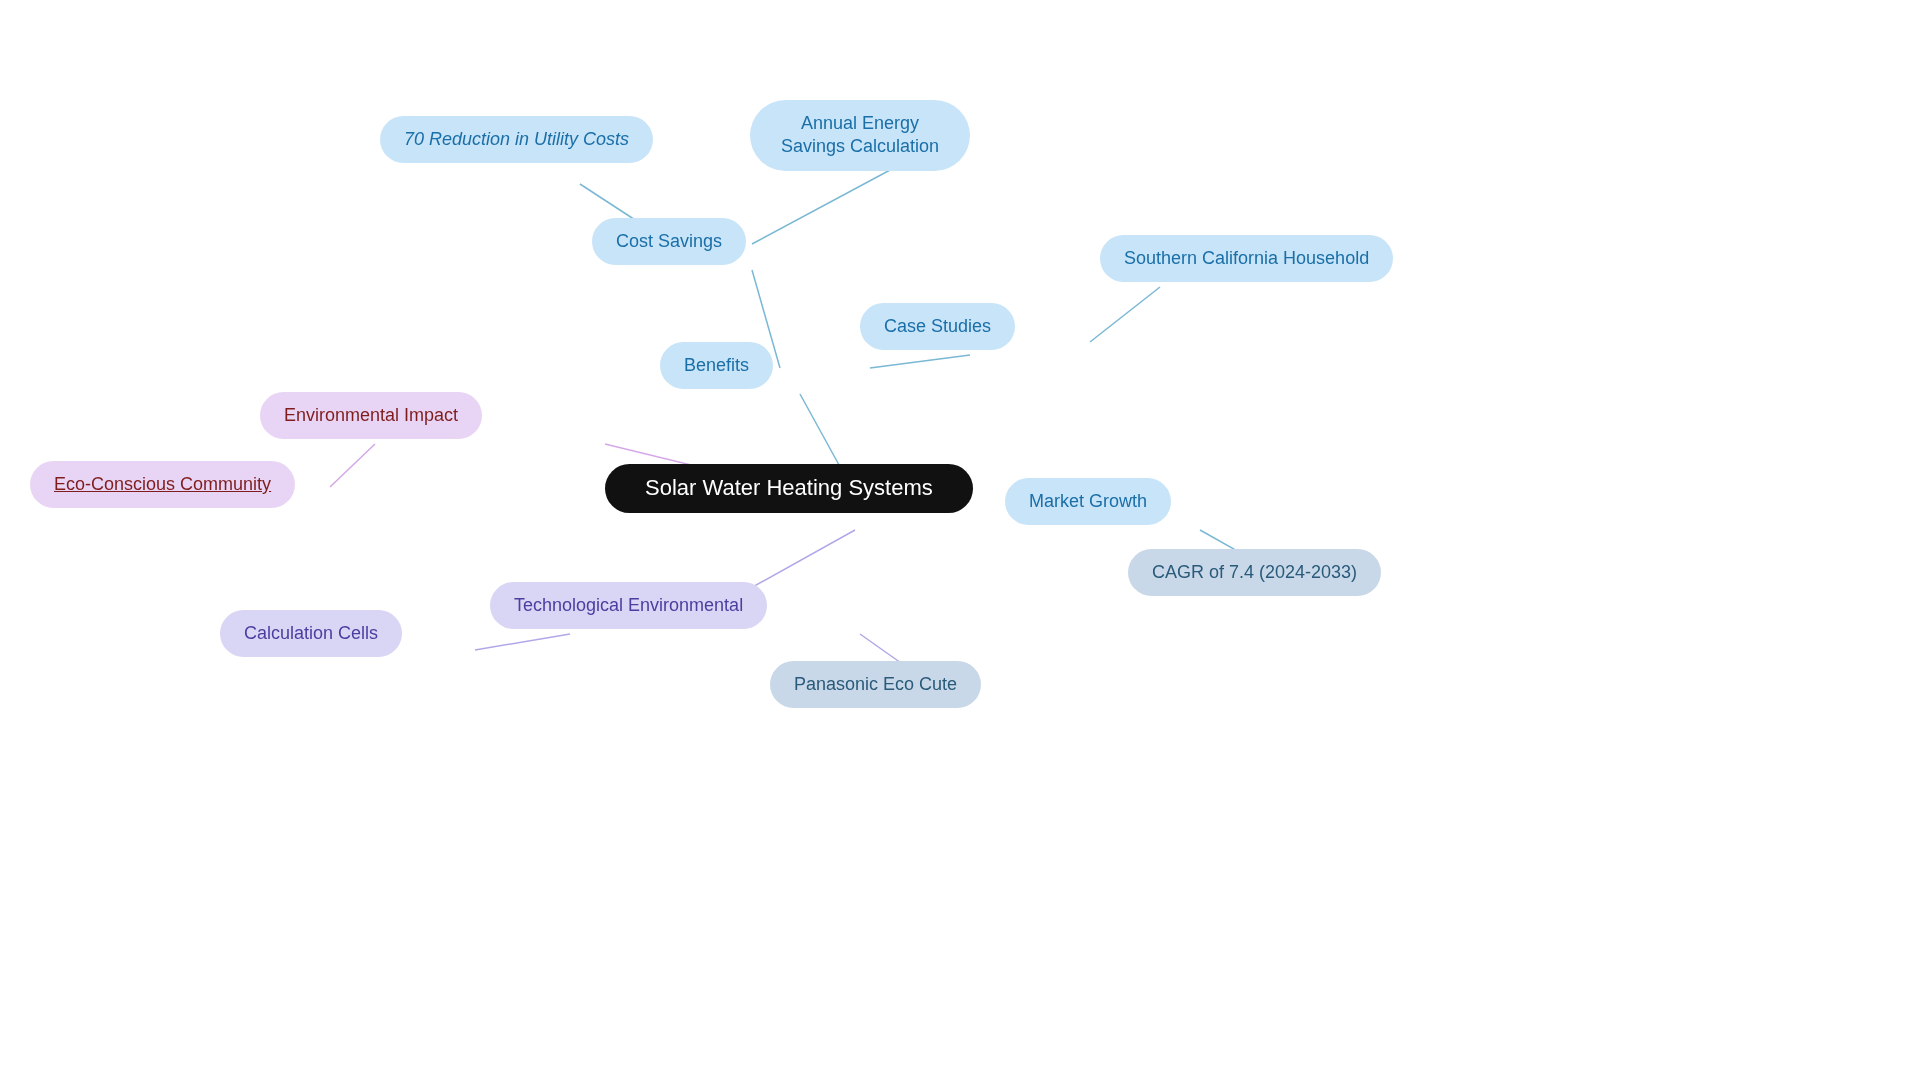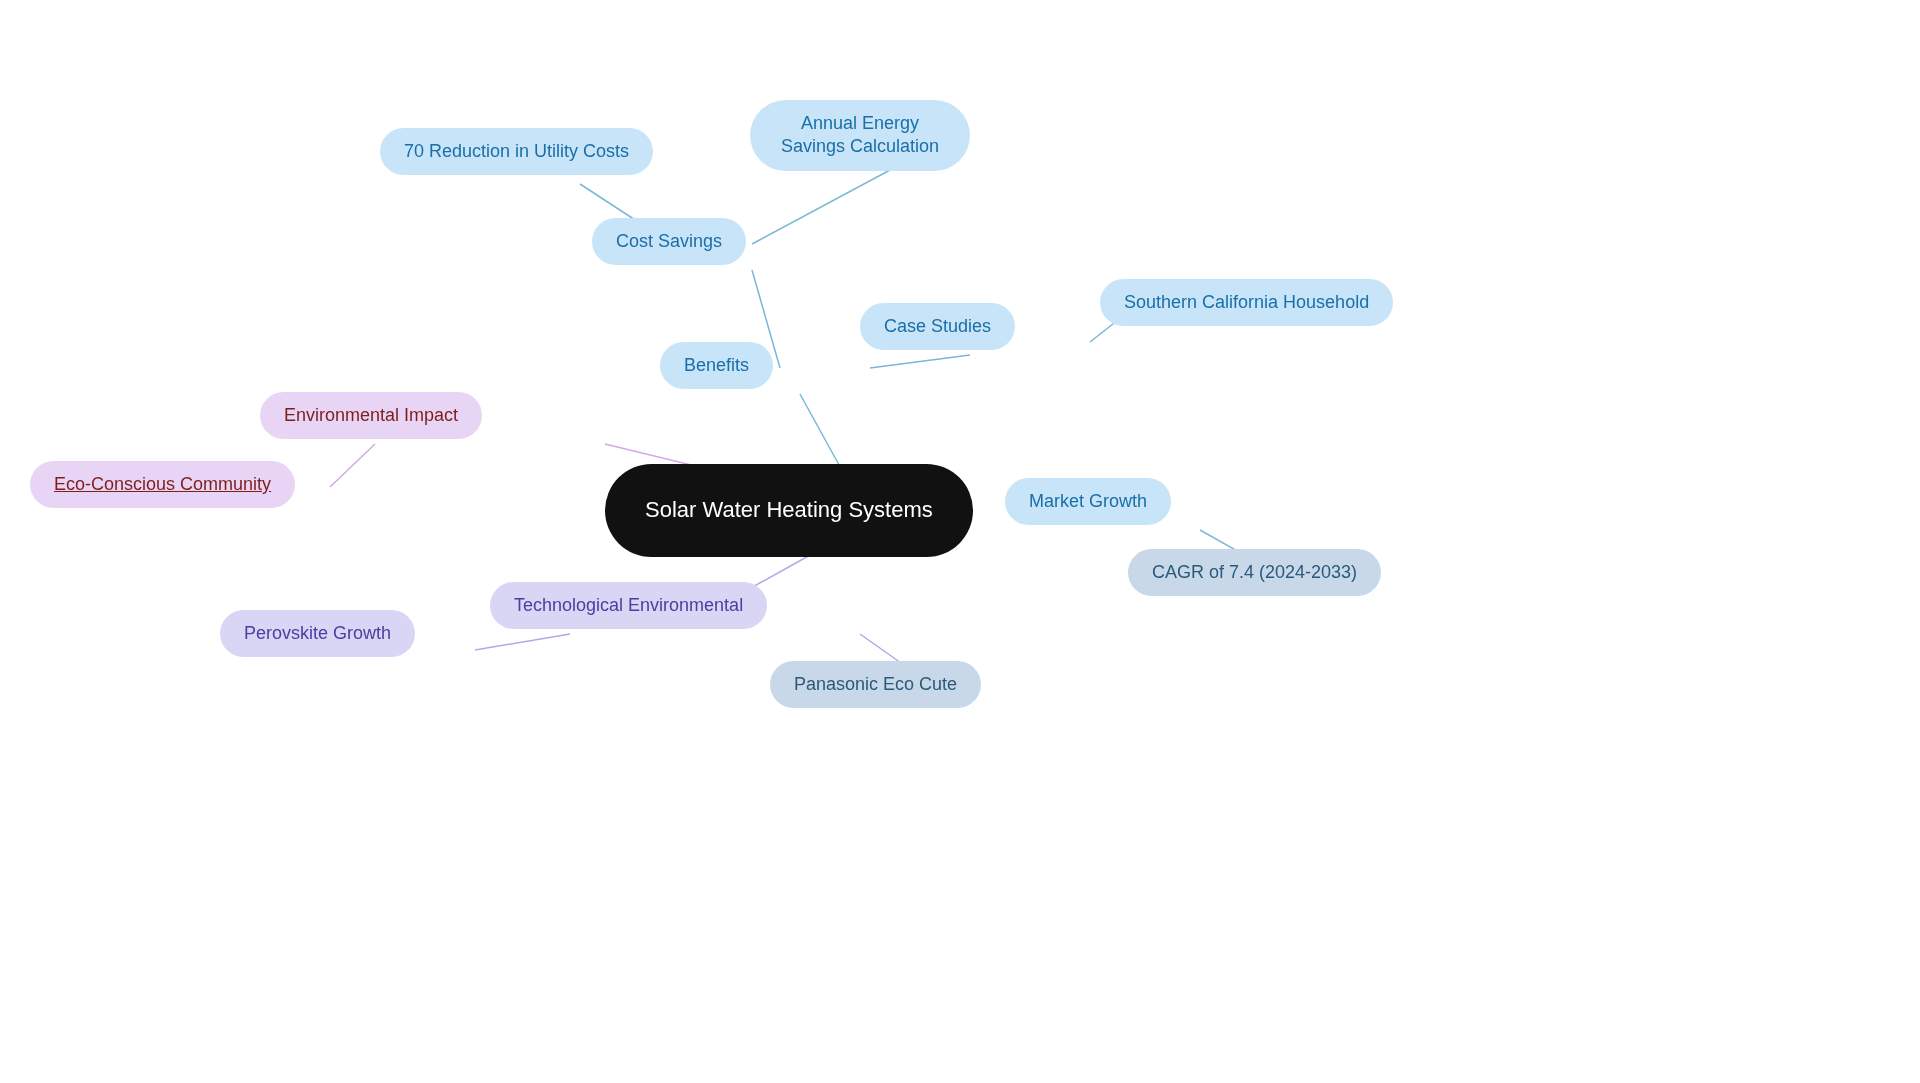"70 Reduction in Utility Costs" div.node { font-style: none -> italic; top: 128px -> 116px }
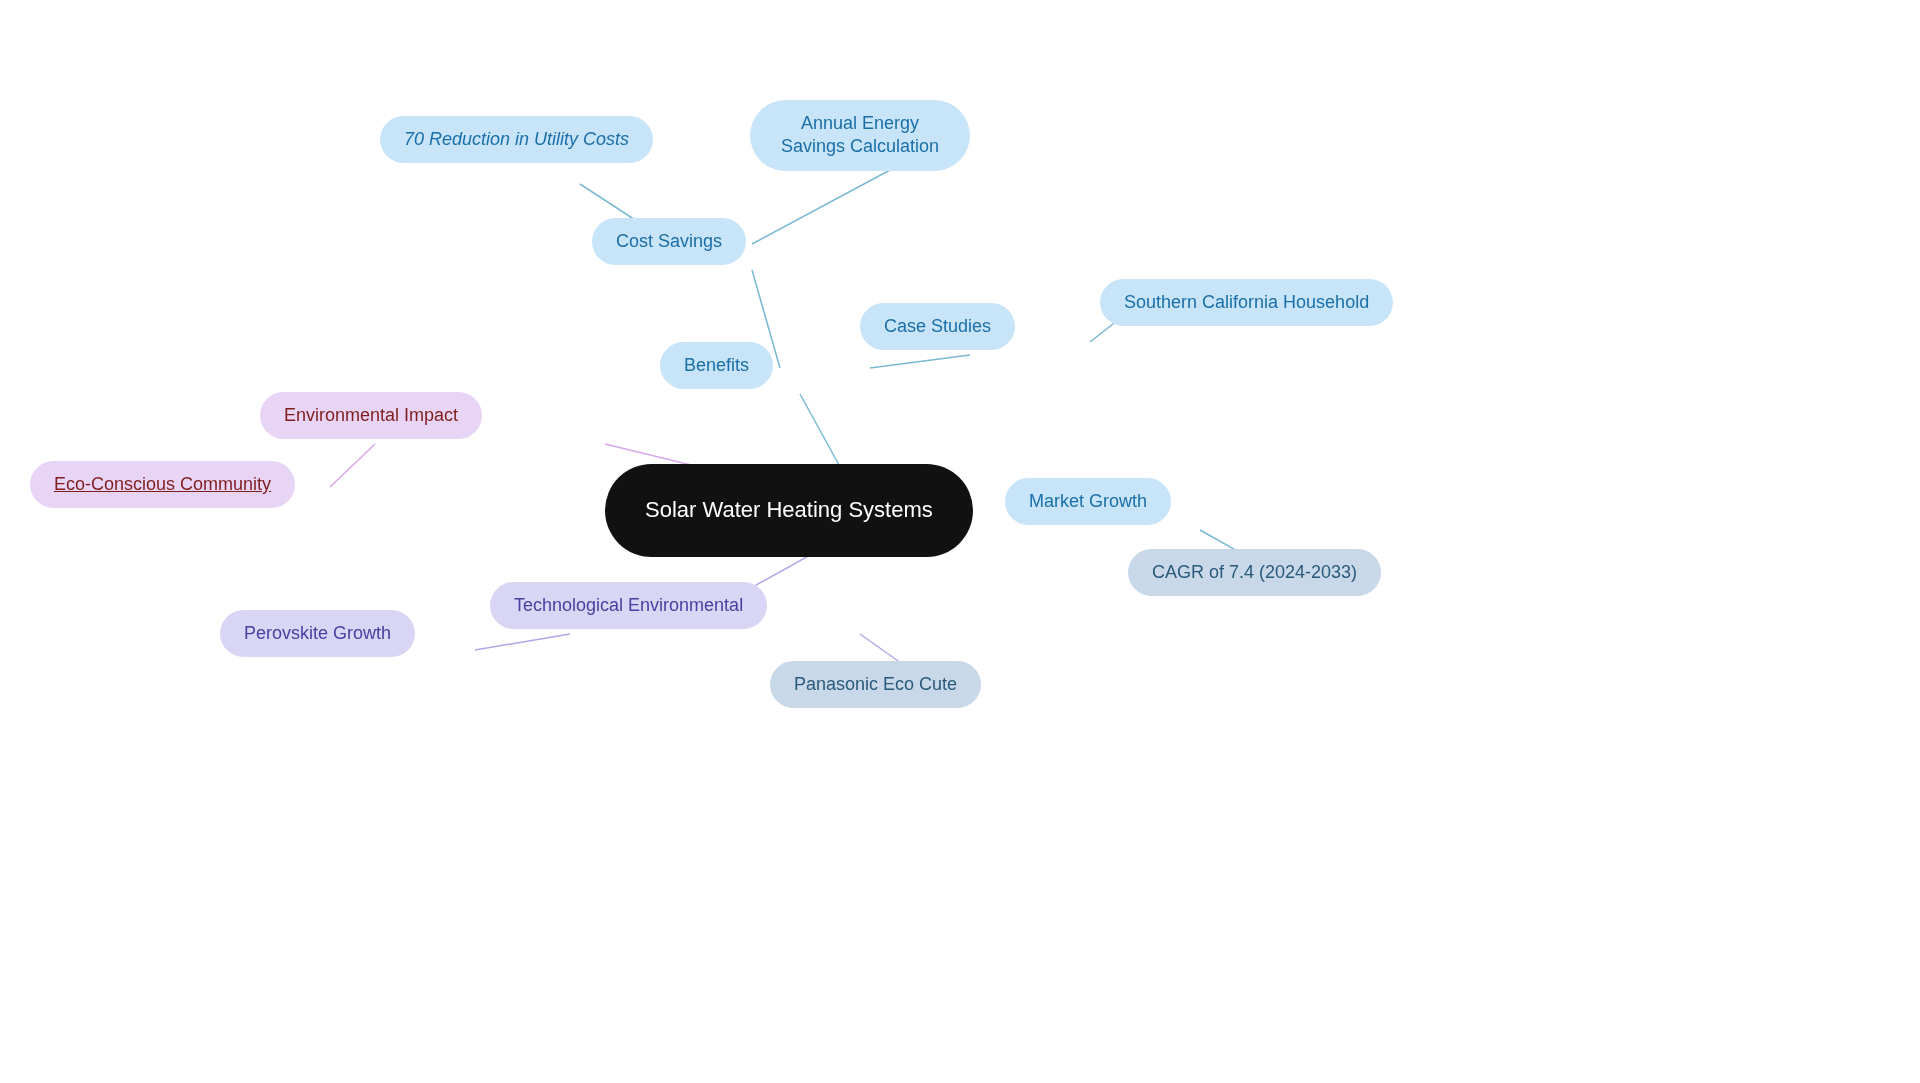"Southern California Household" div.node { margin-top: 44px -> none }
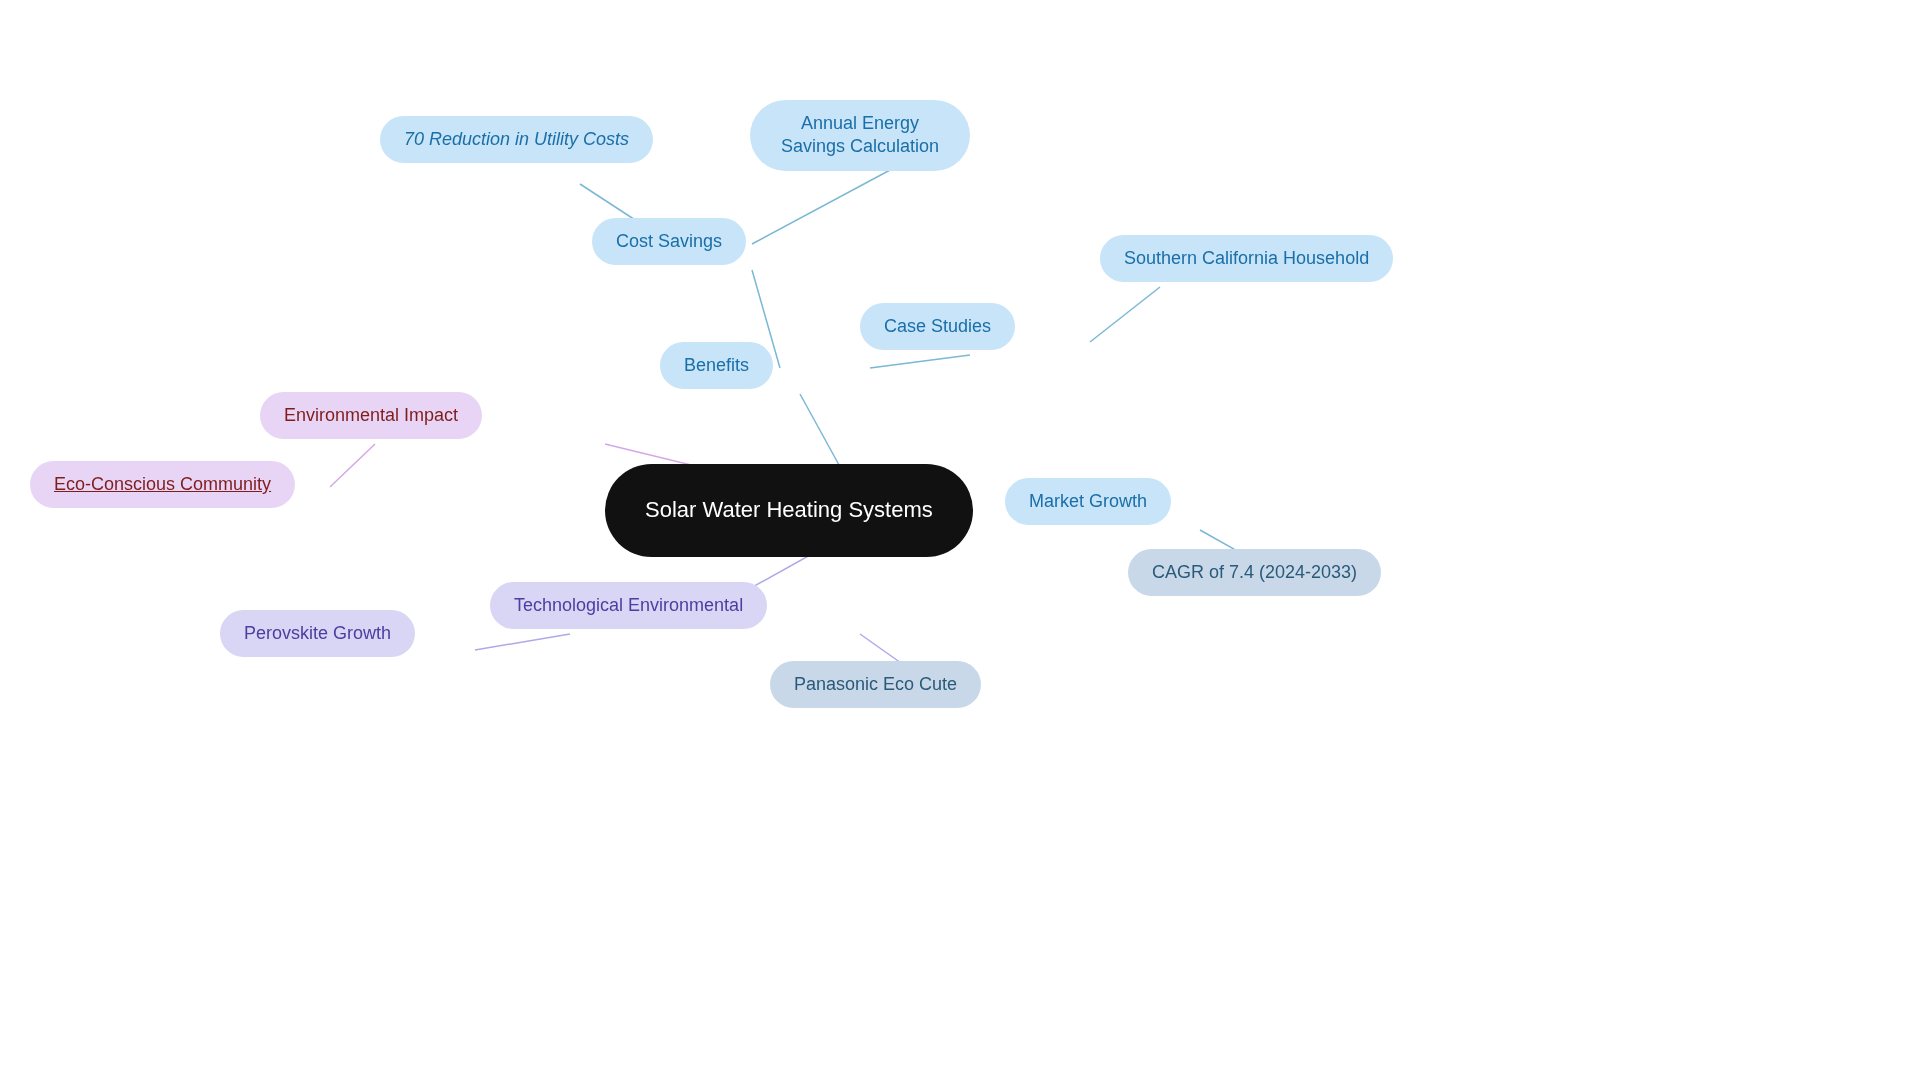"Solar Water Heating Systems" .node-center { padding: 32px 40px -> 10px 40px }
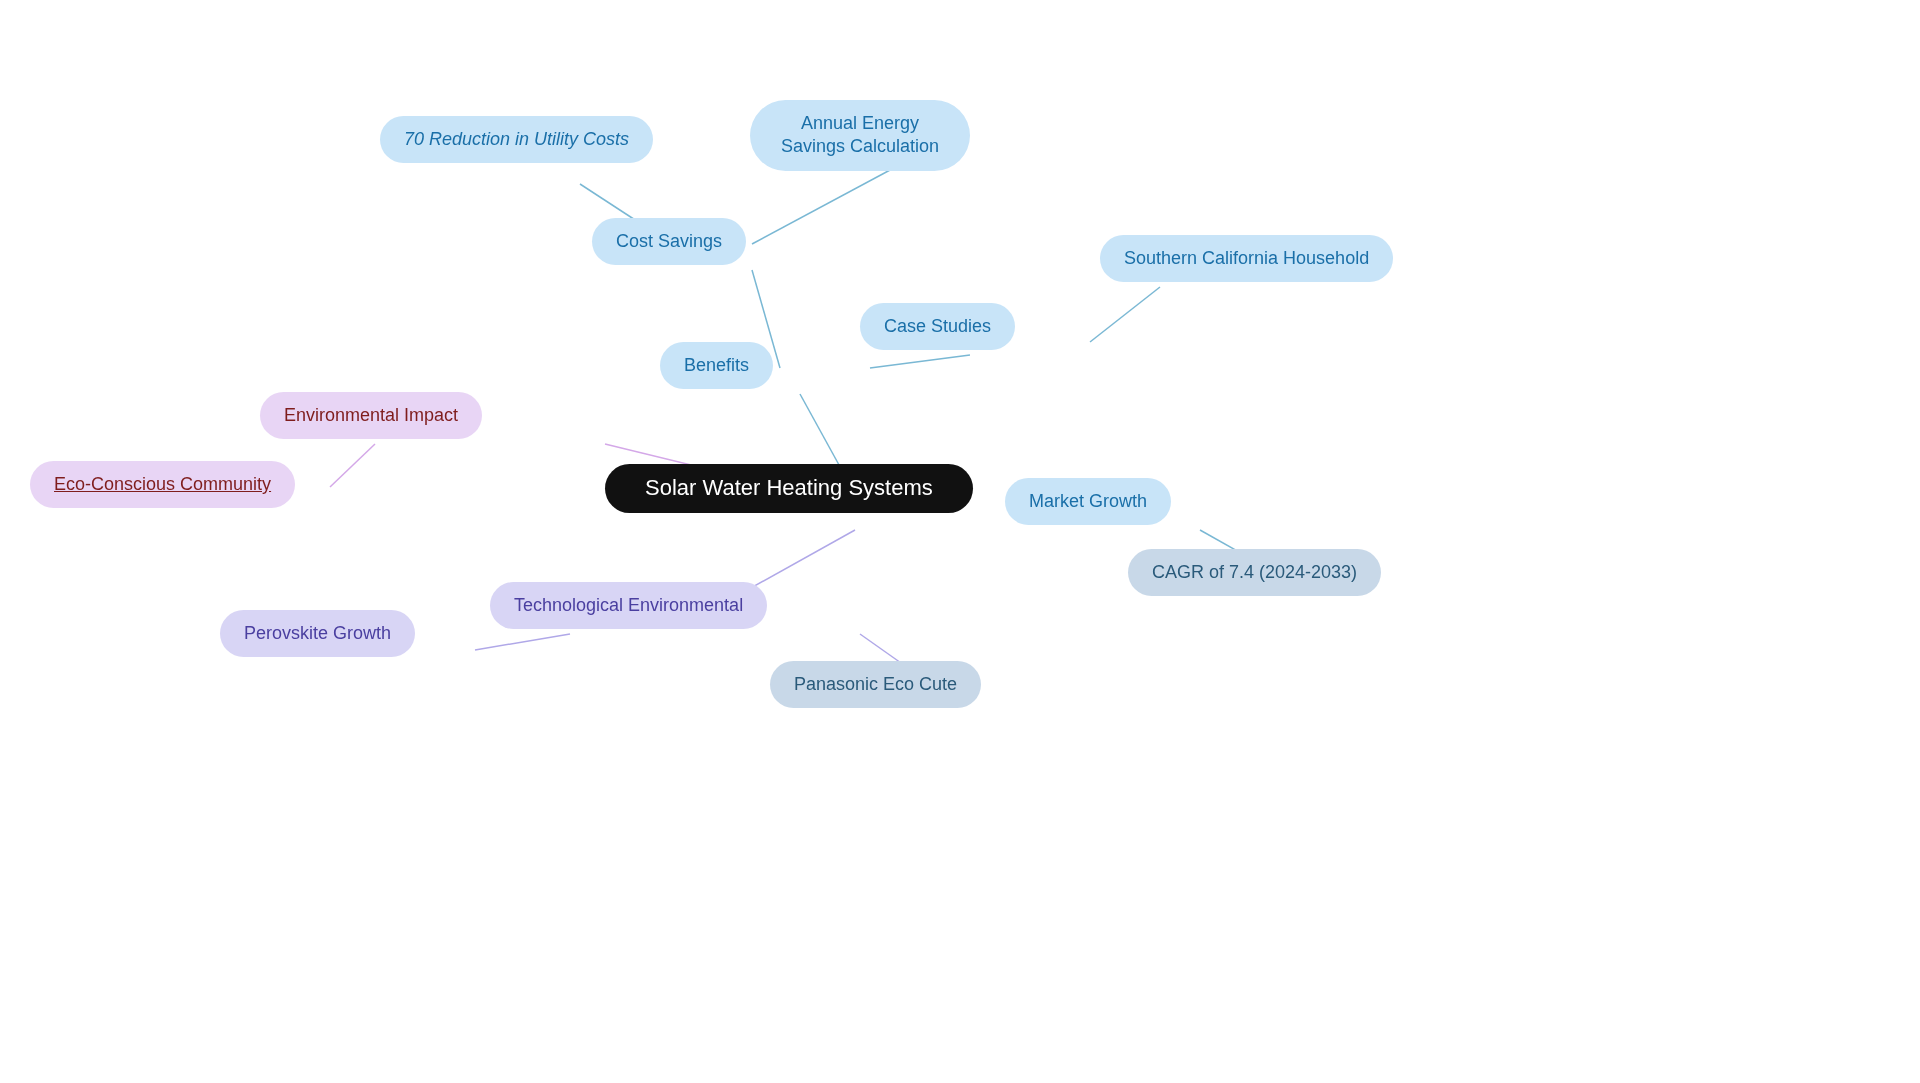"Perovskite Growth" div.node { text: Perovskite Growth -> Calculation Cells }
